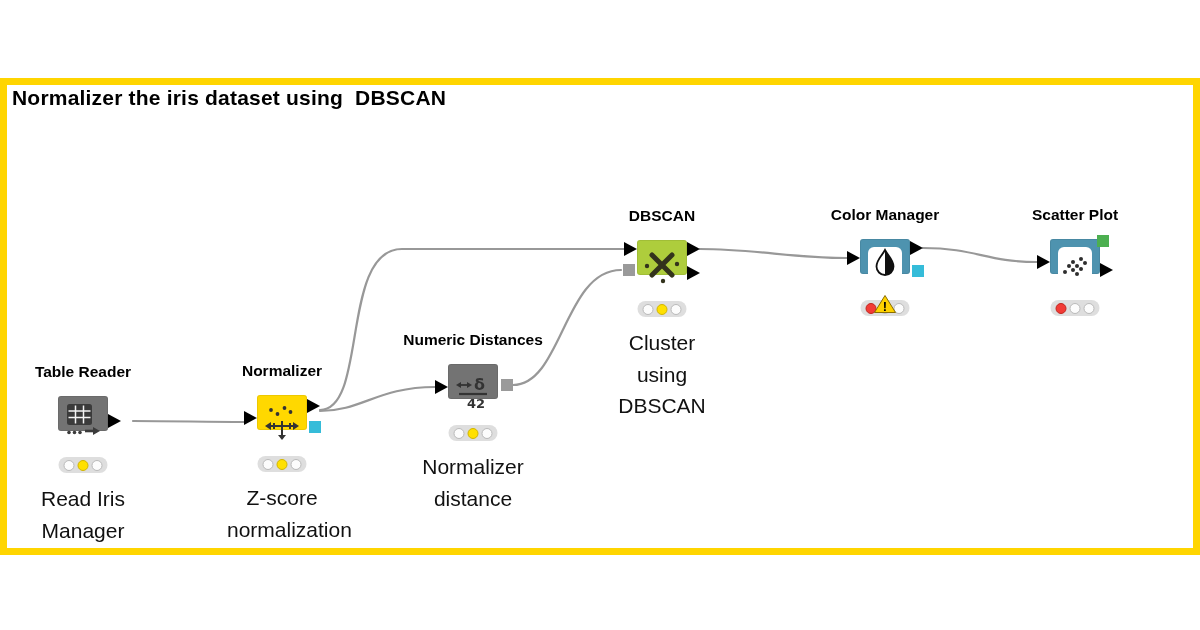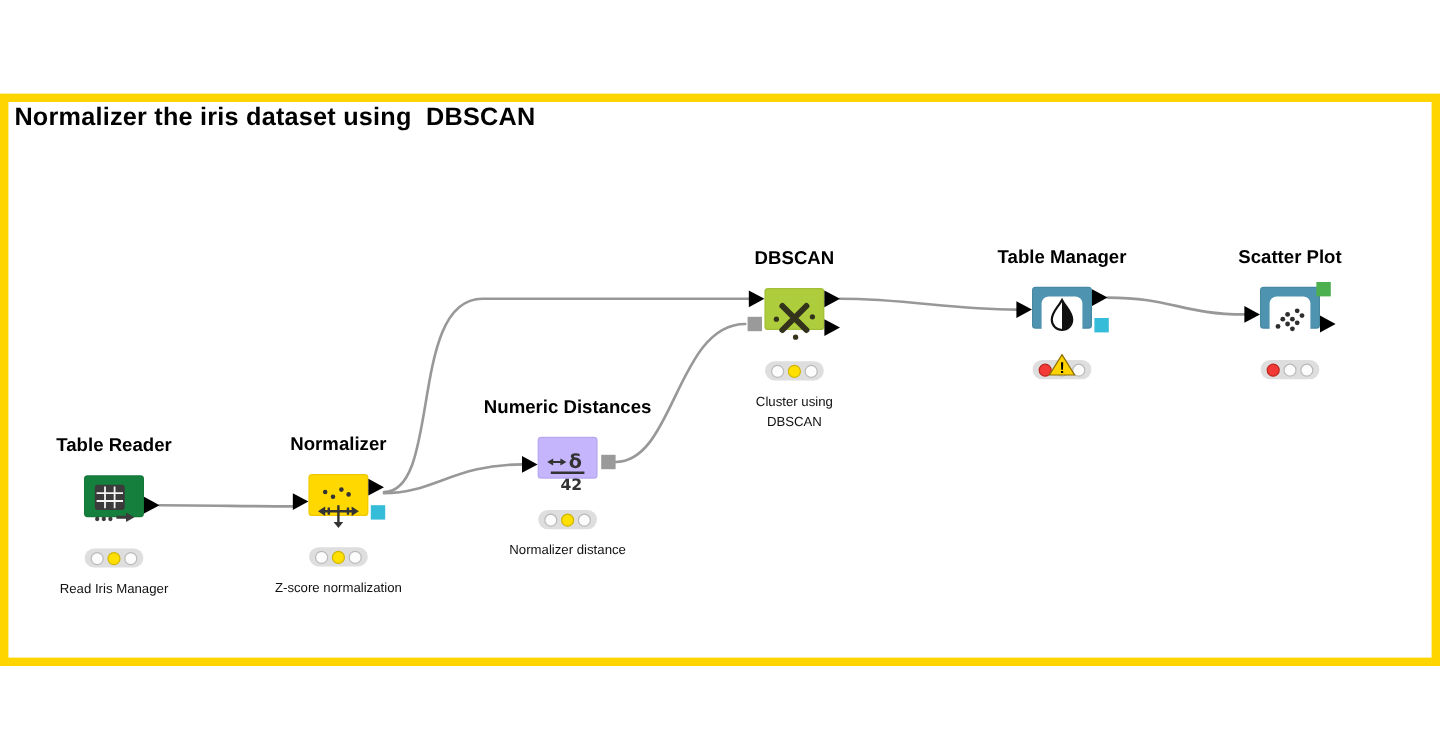"Table Manager" div.node-label { text: Table -> Color }
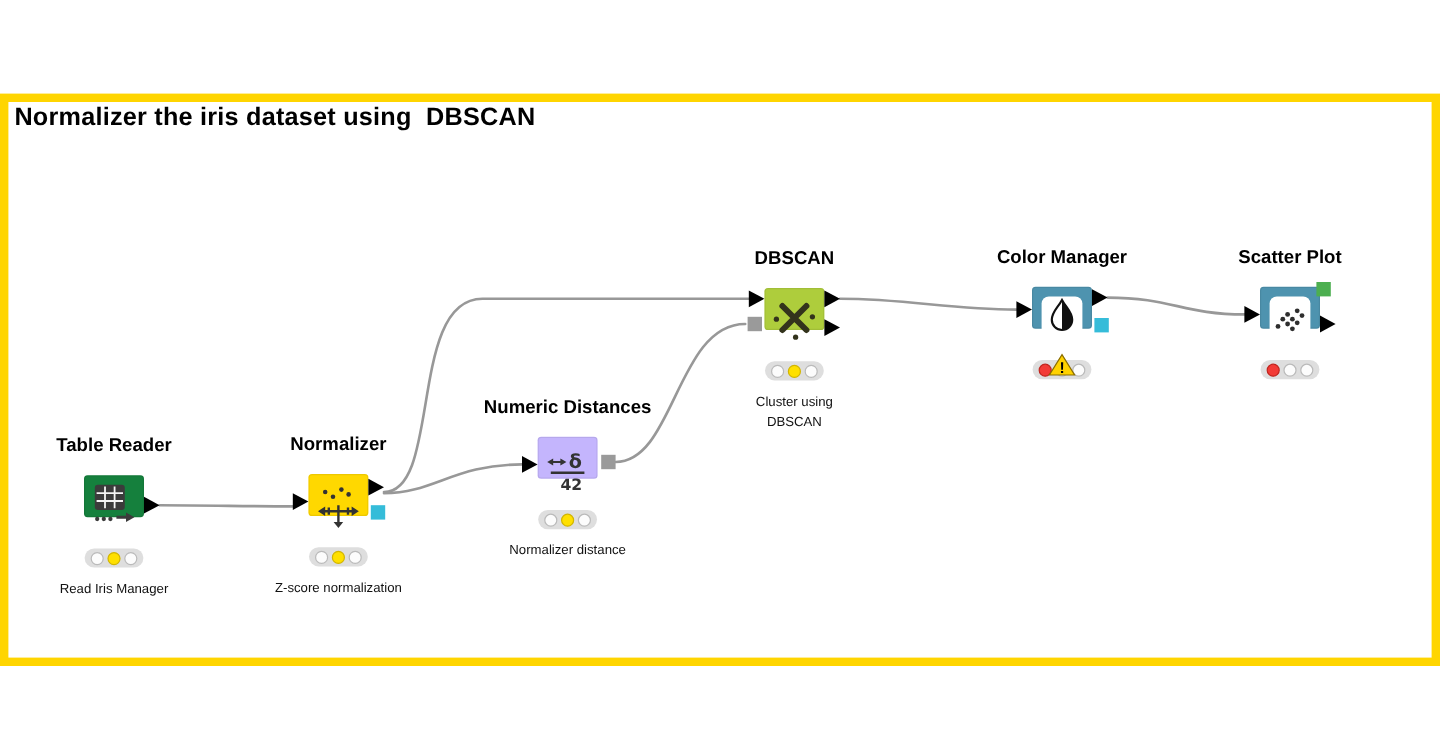"Numeric Distances" div.node { background: #c4b5fd -> #737373 }
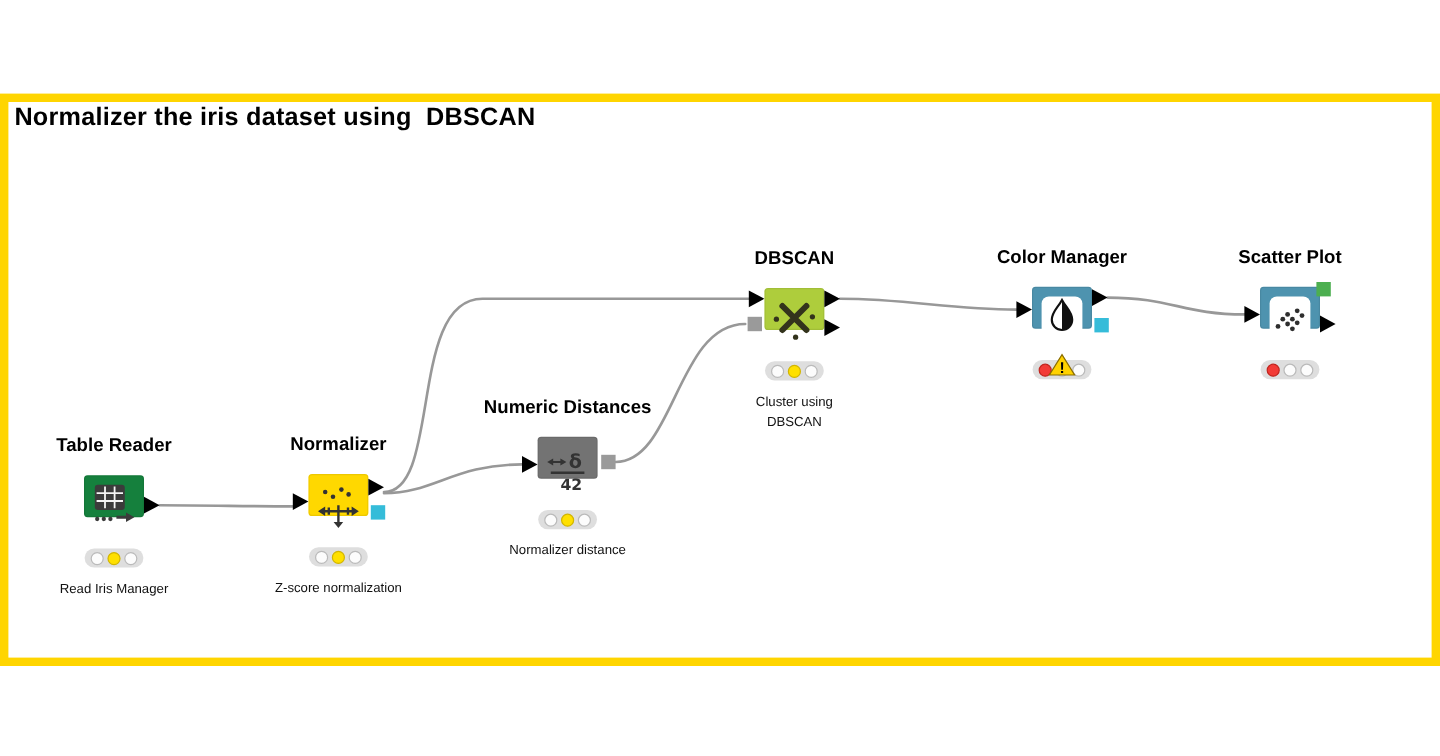"Cluster using DBSCAN" .caption { font-size: 11px -> 21px }
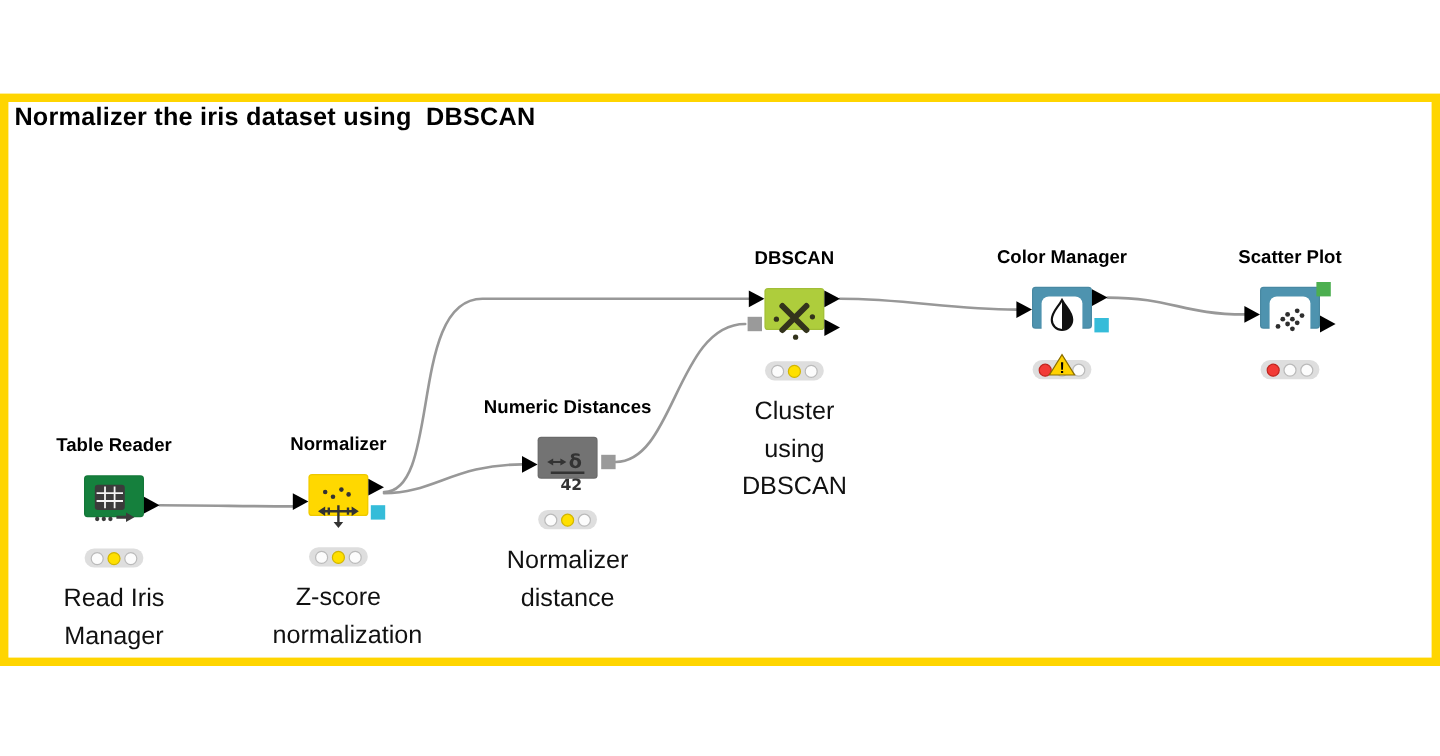"Table Reader" div.node { background: #15803d -> #737373; left: 70px -> 58px }
